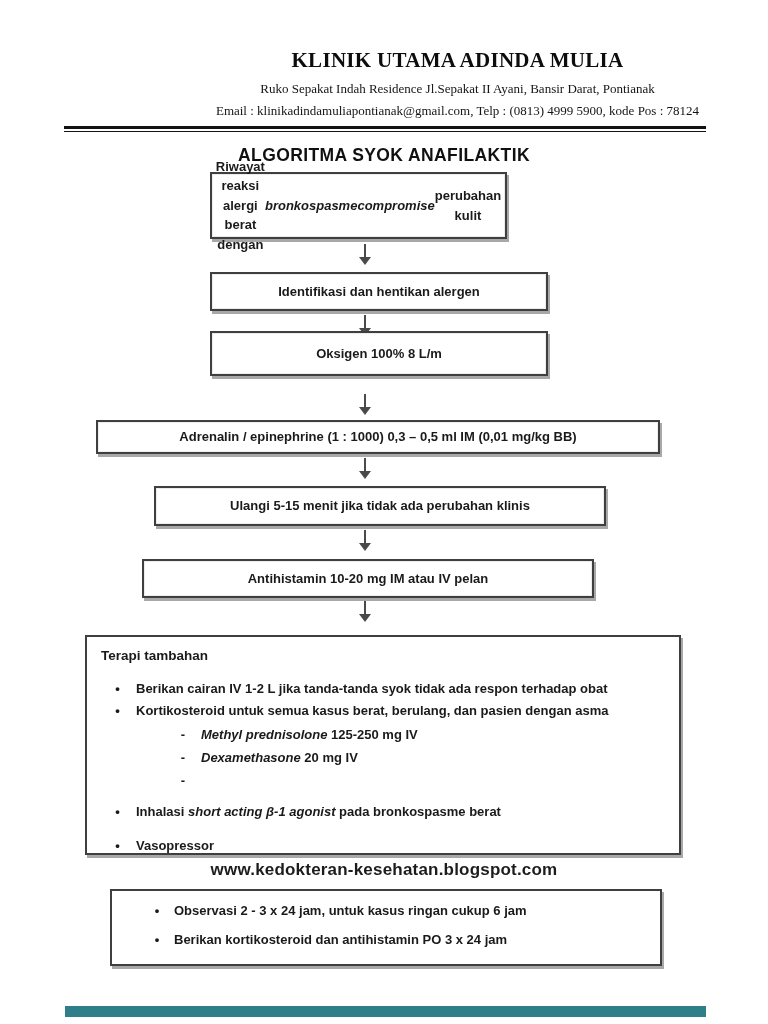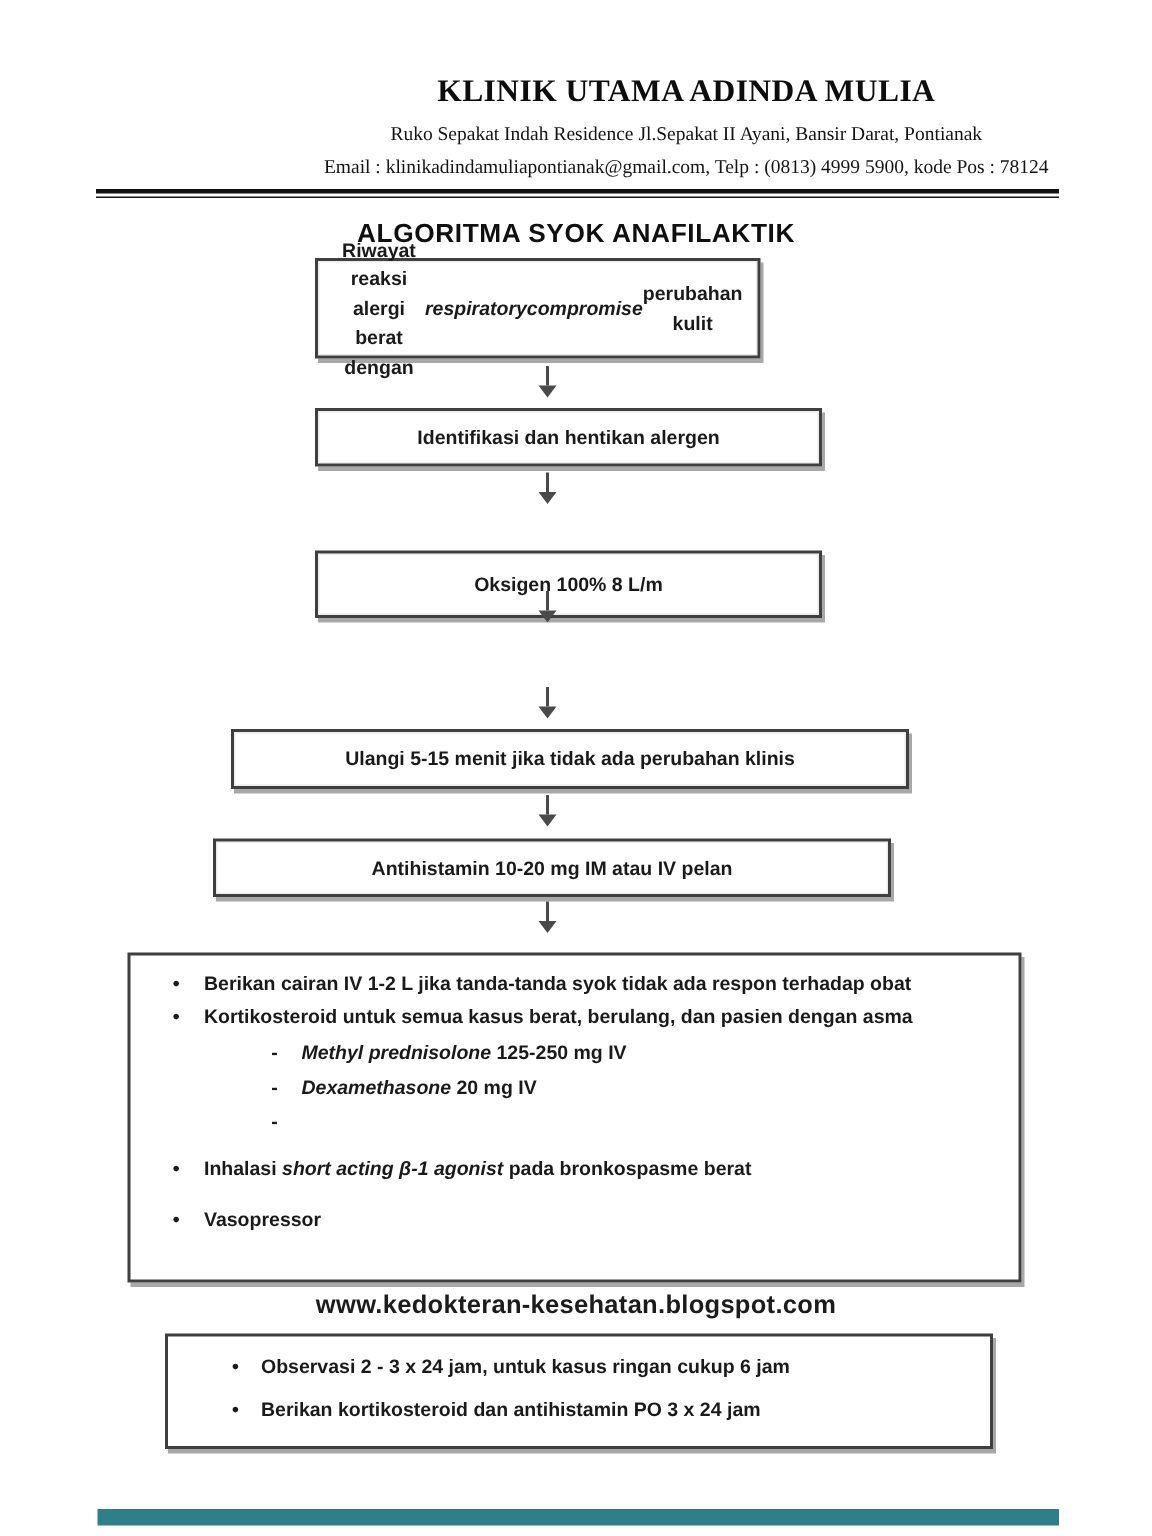"respiratory" span.it { text: respiratory -> bronkospasme }
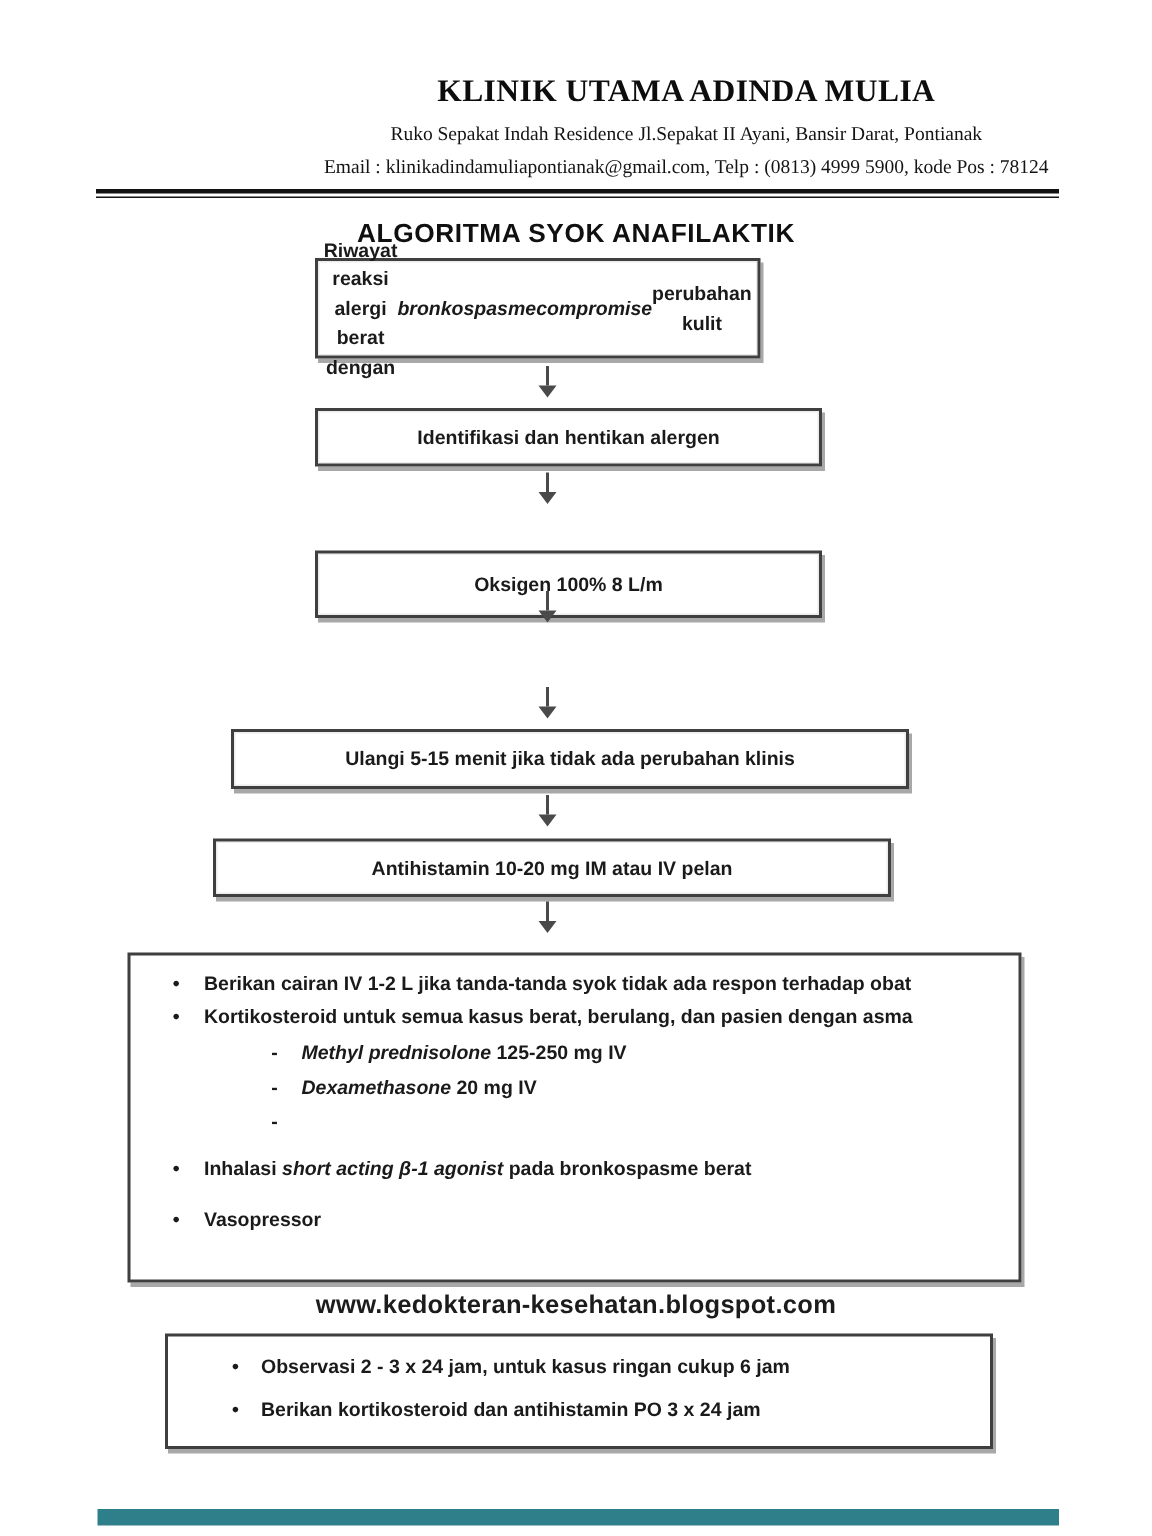"Oksigen 100% 8 L/m" .s3 { margin-top: 36px -> none }
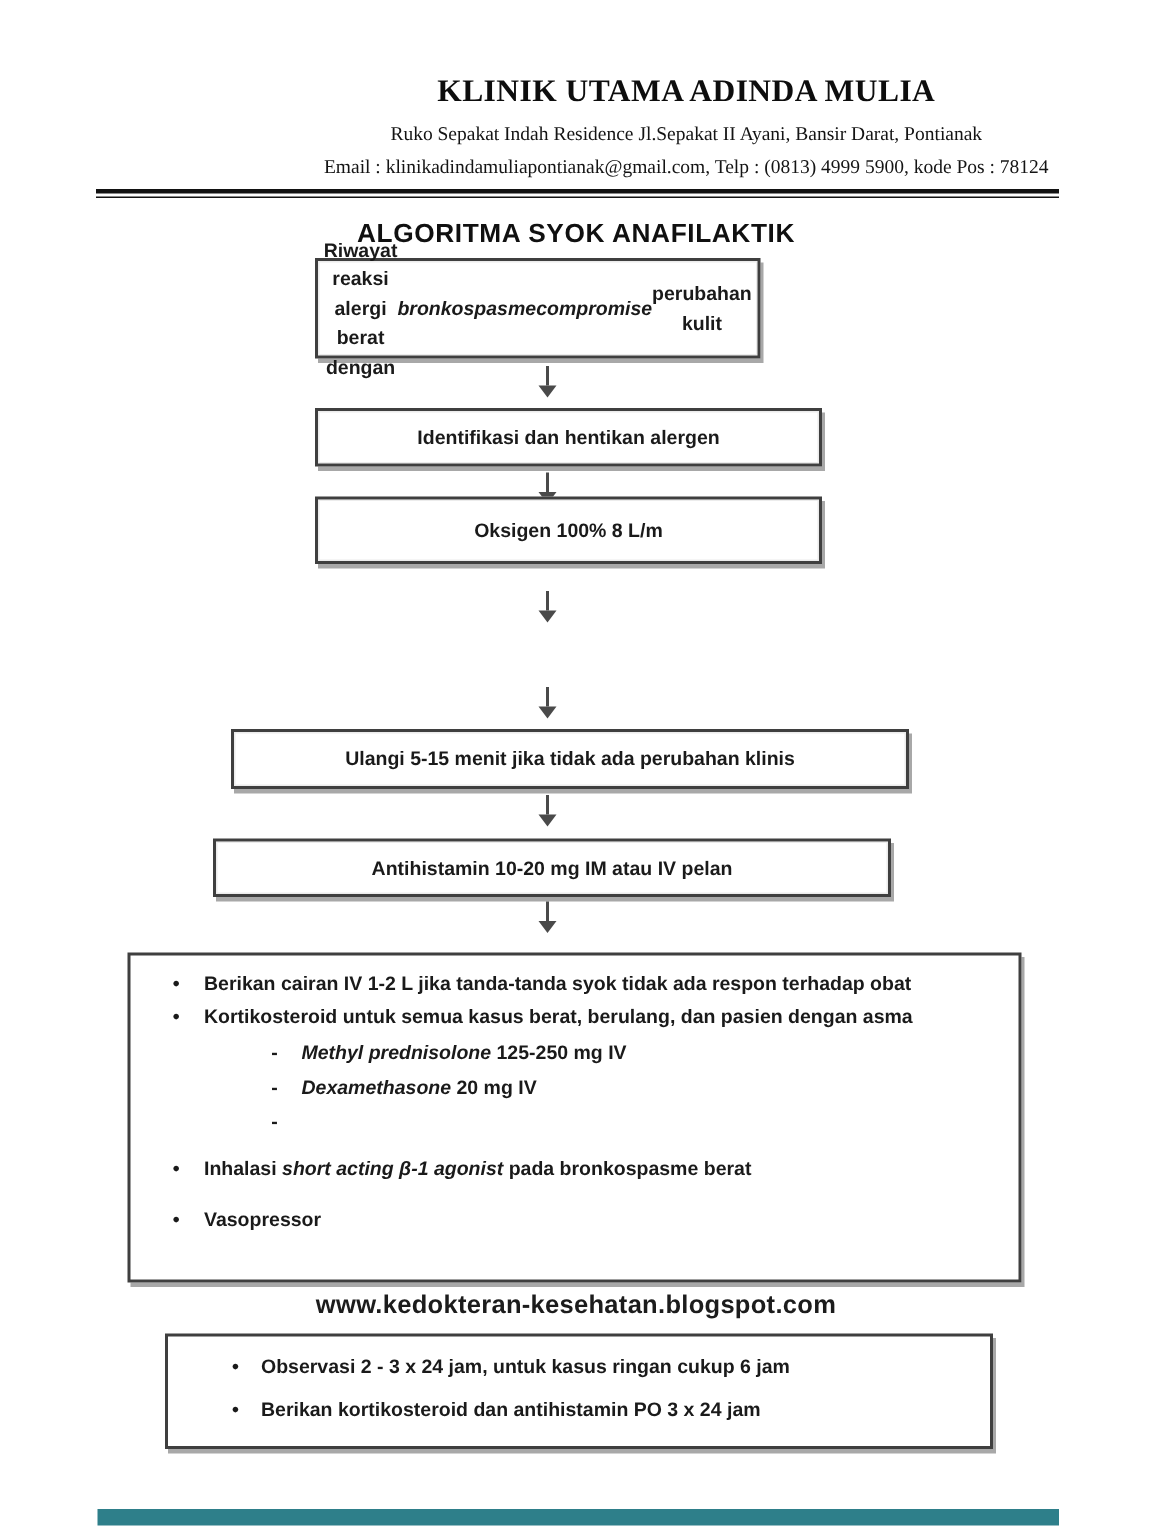"Adrenalin / epinephrine (1 :" div.box { html: none -> <div> <span>Adrenalin / epinephrine (1 : 1000) 0,3 – 0,5 ml IM (0,01 mg/kg BB)</span> </div> }
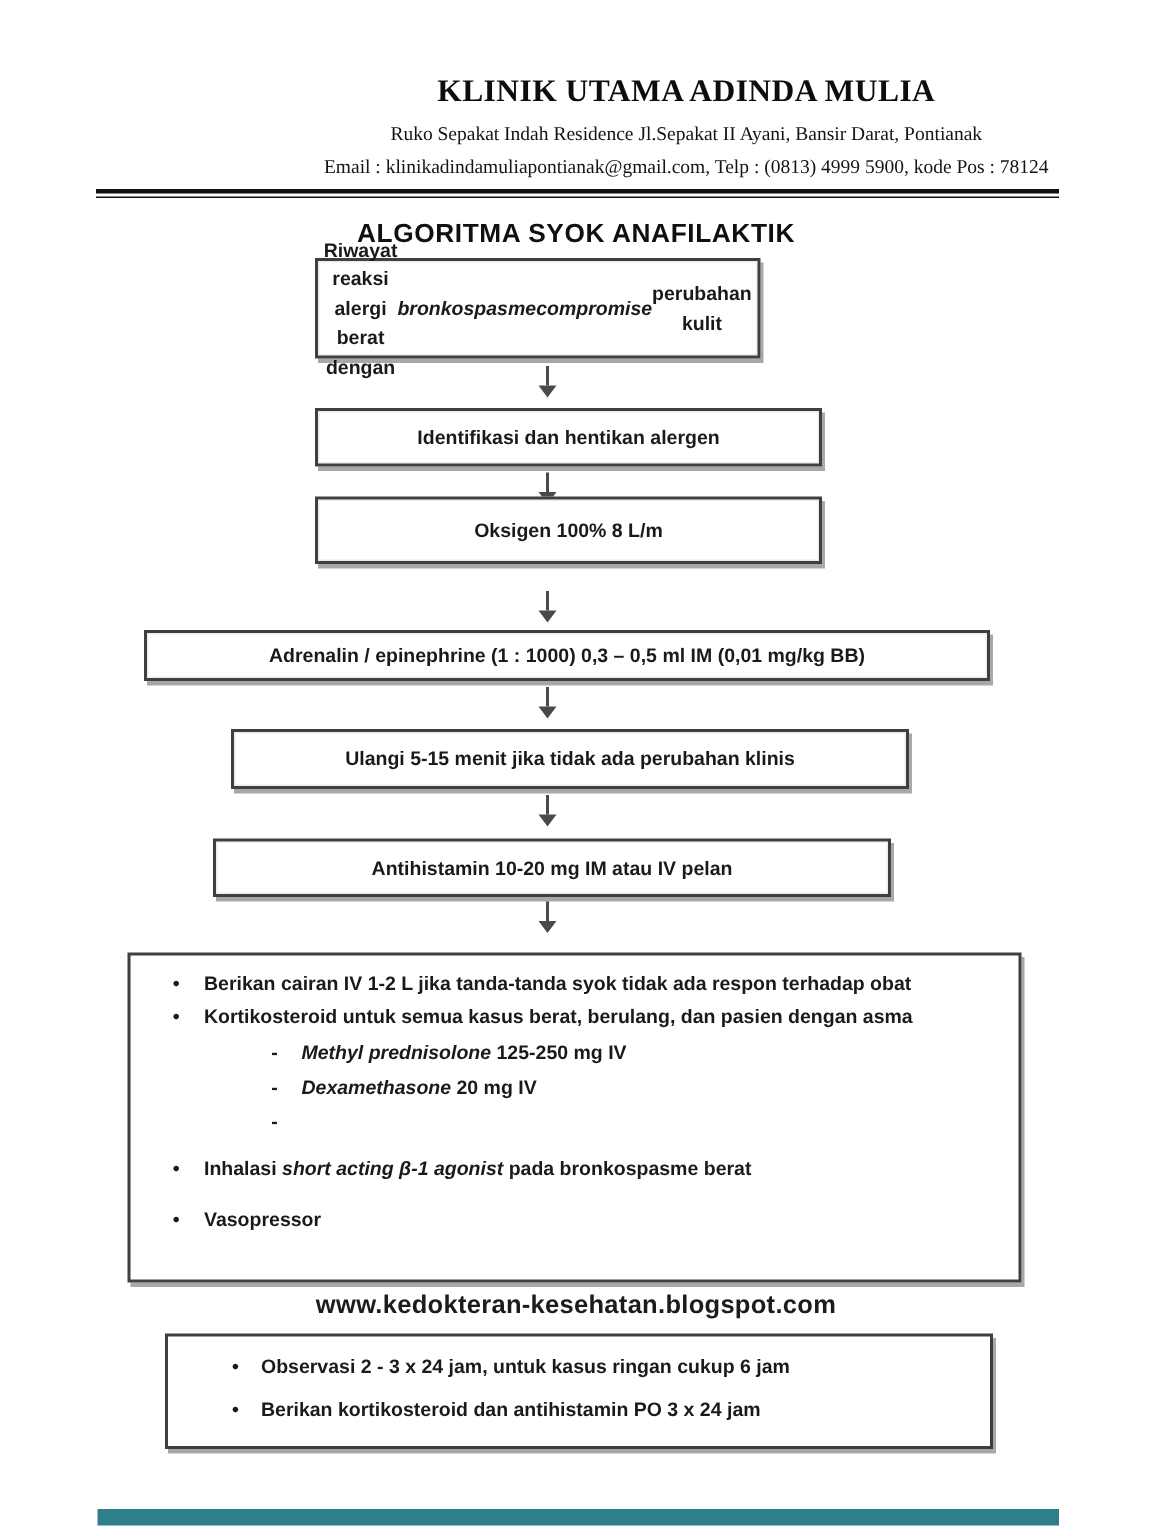"Terapi tambahan" h3 { html: none -> <h3>Terapi tambahan</h3> }
